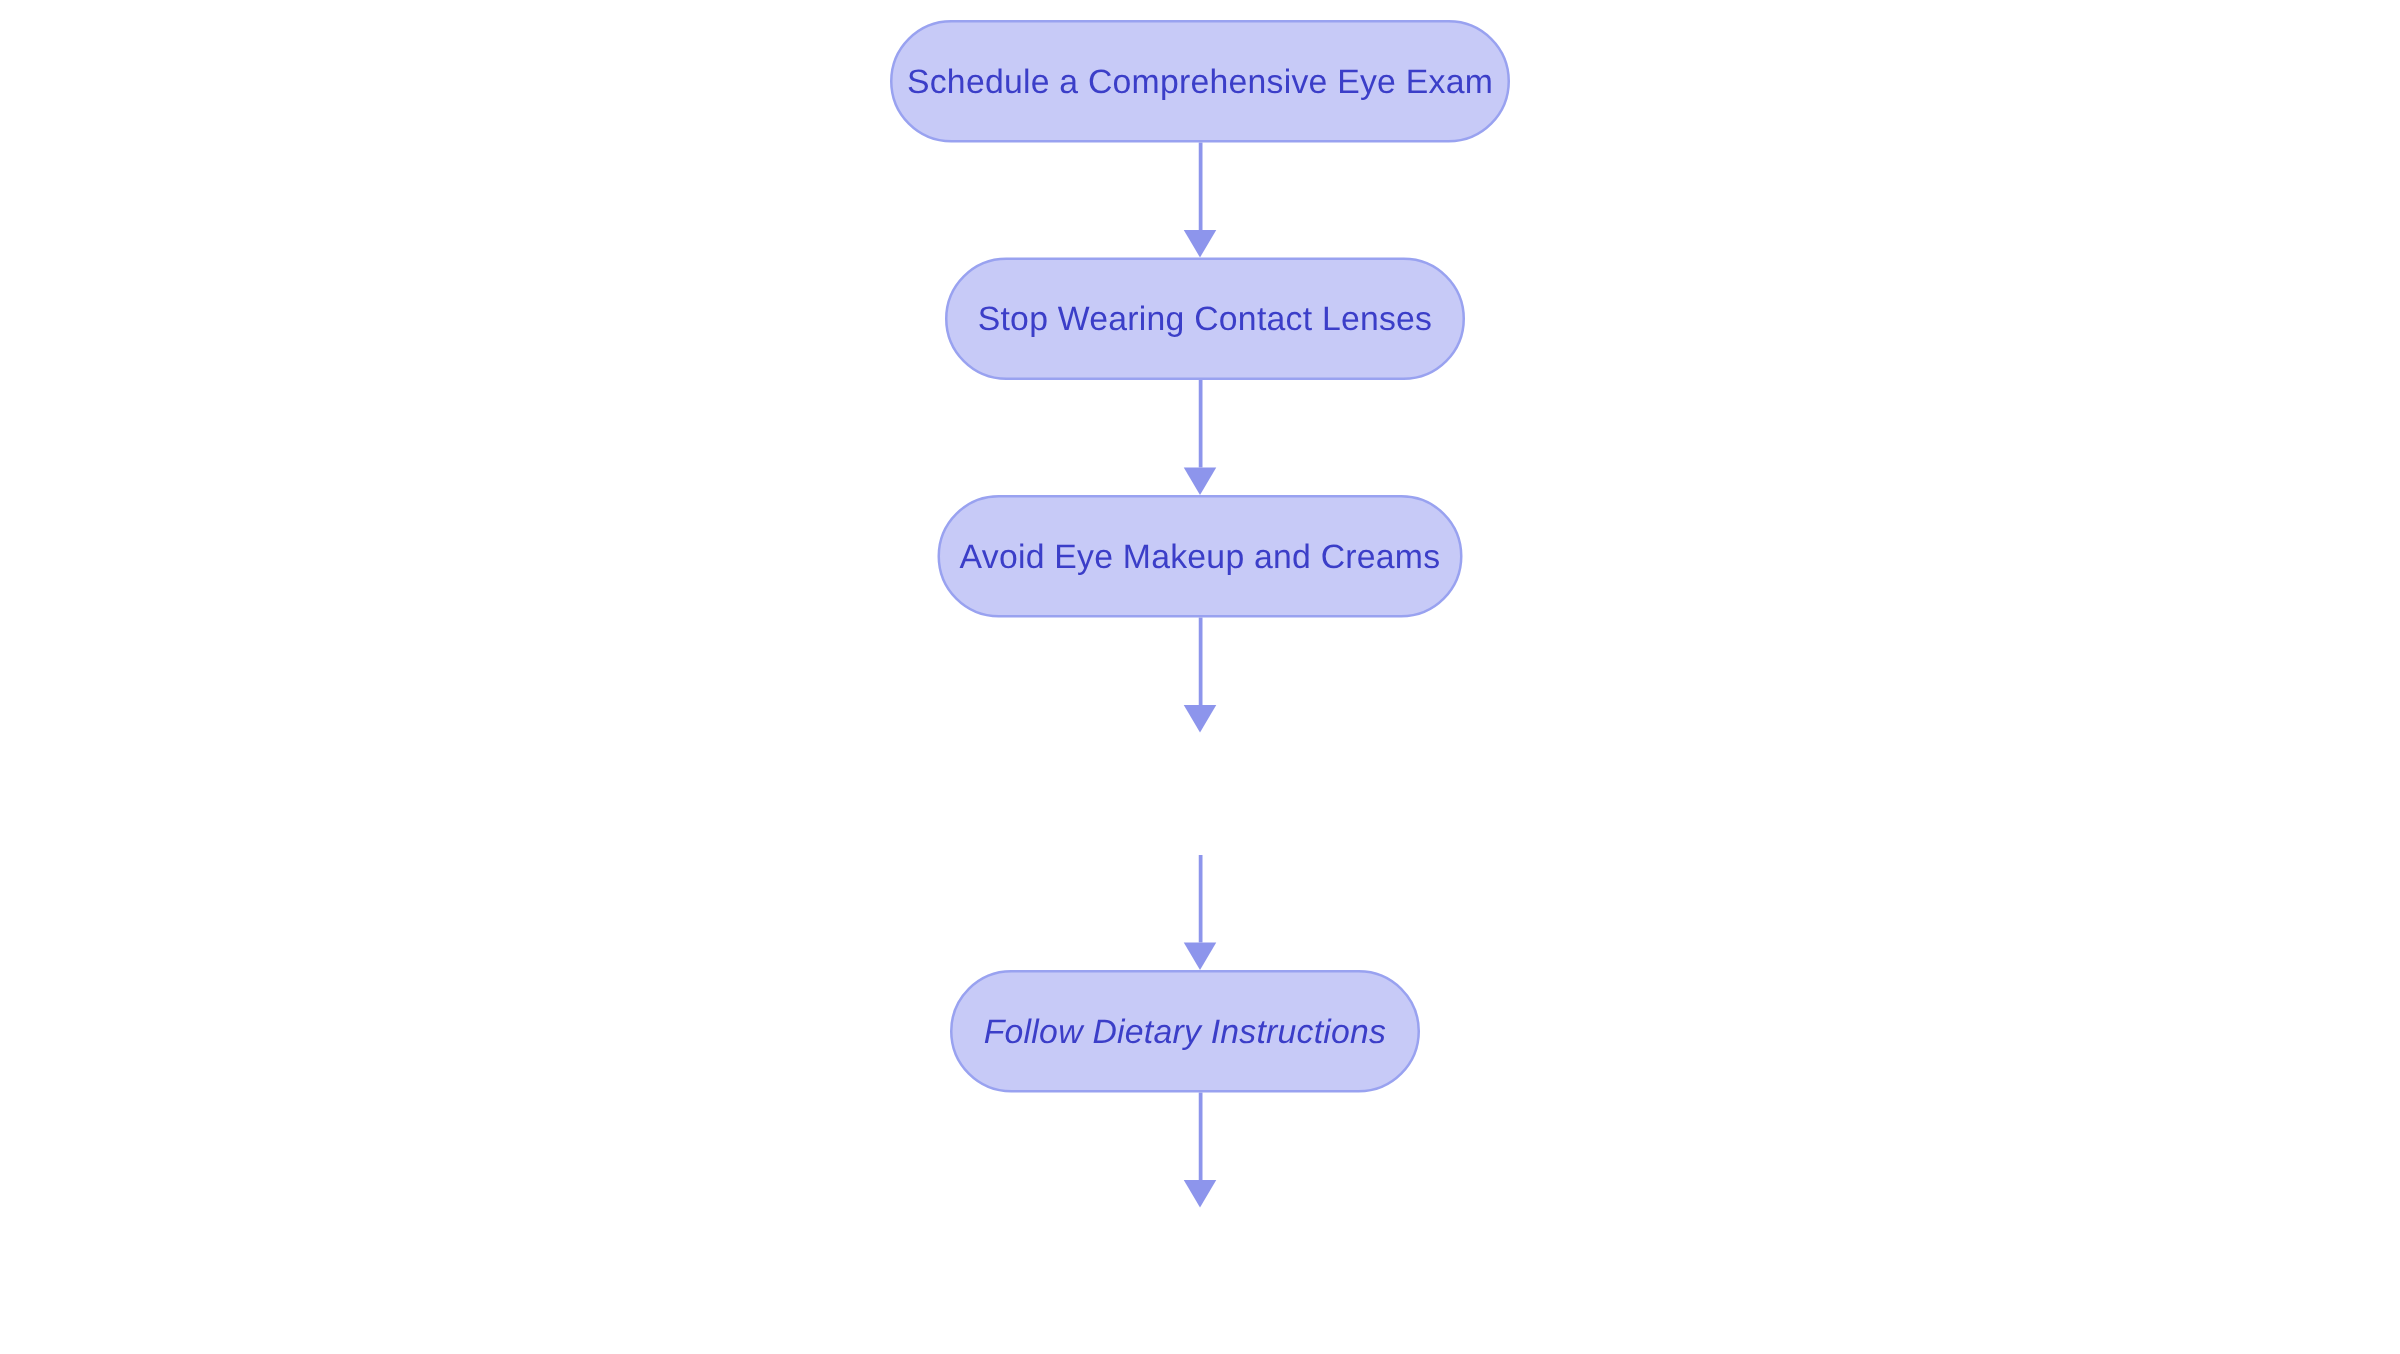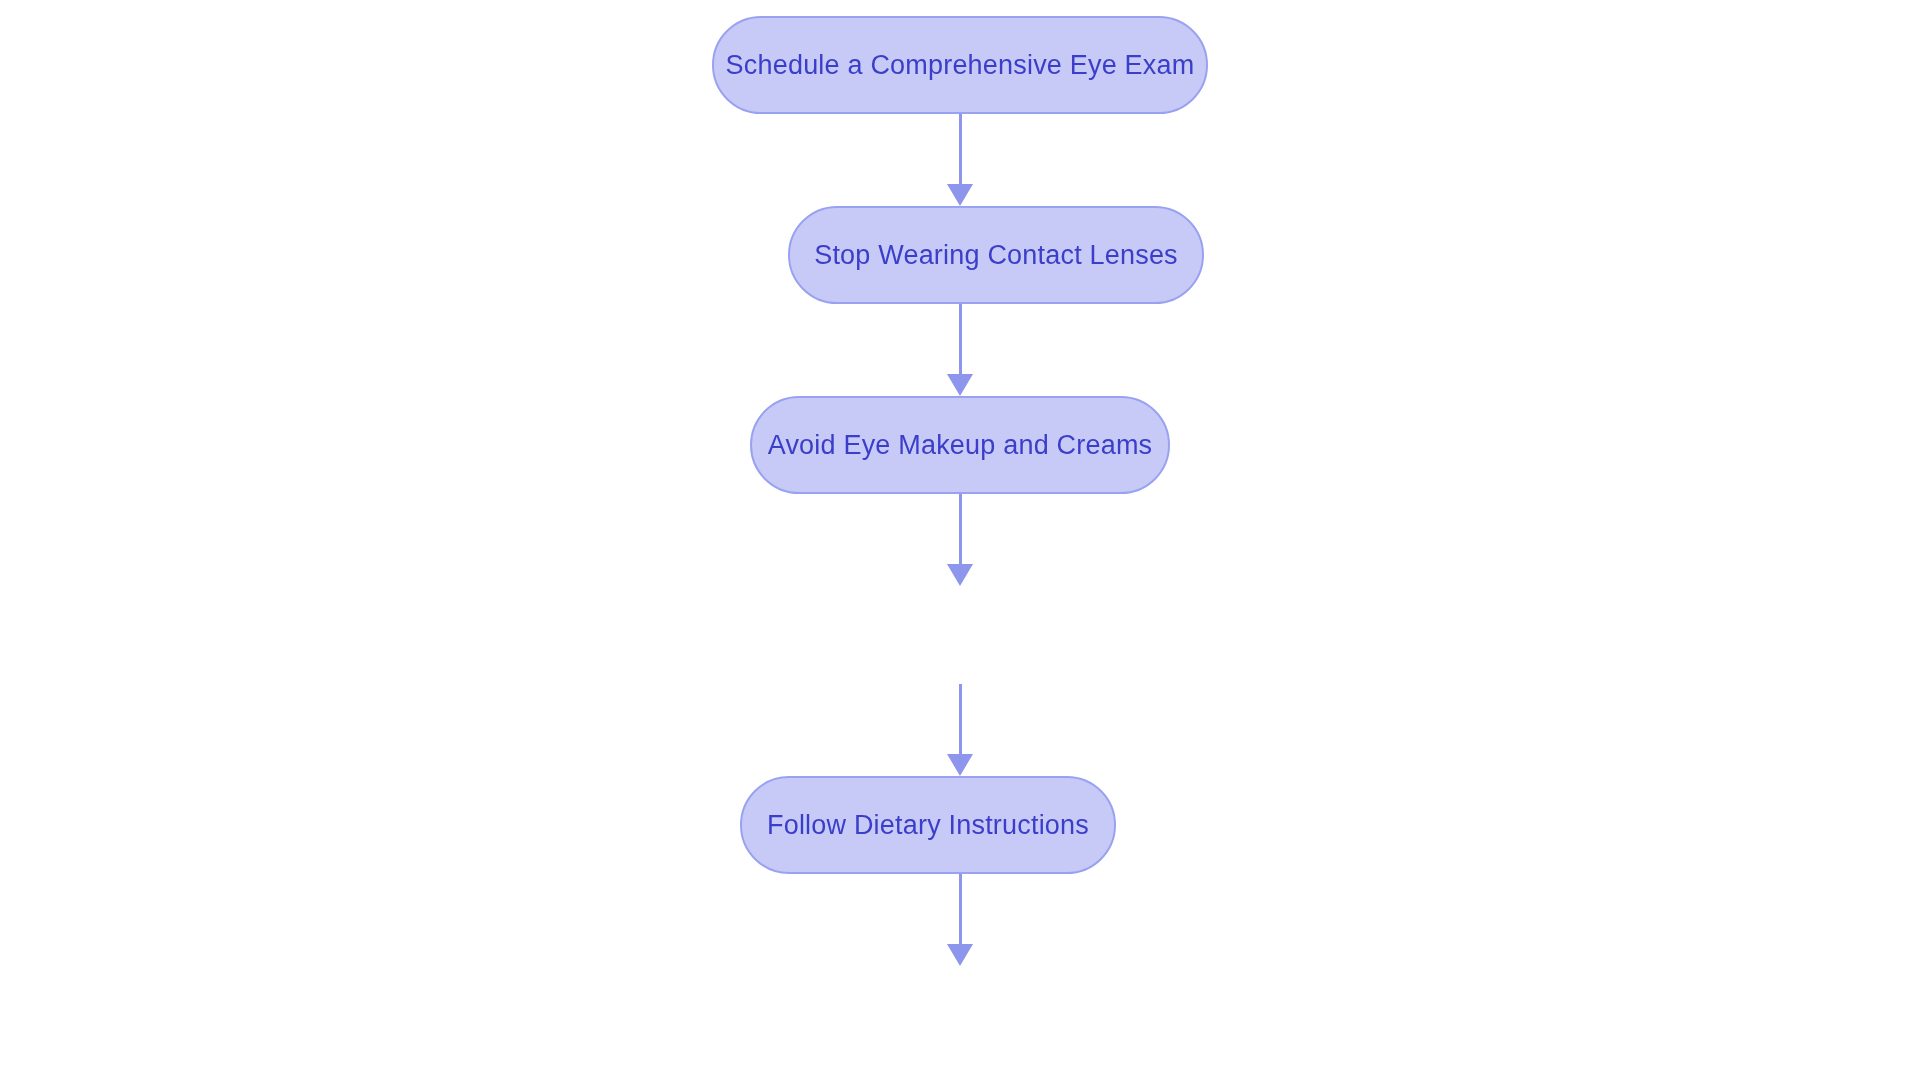"Stop Wearing Contact Lenses" .n2 { left: 788px -> 756px }
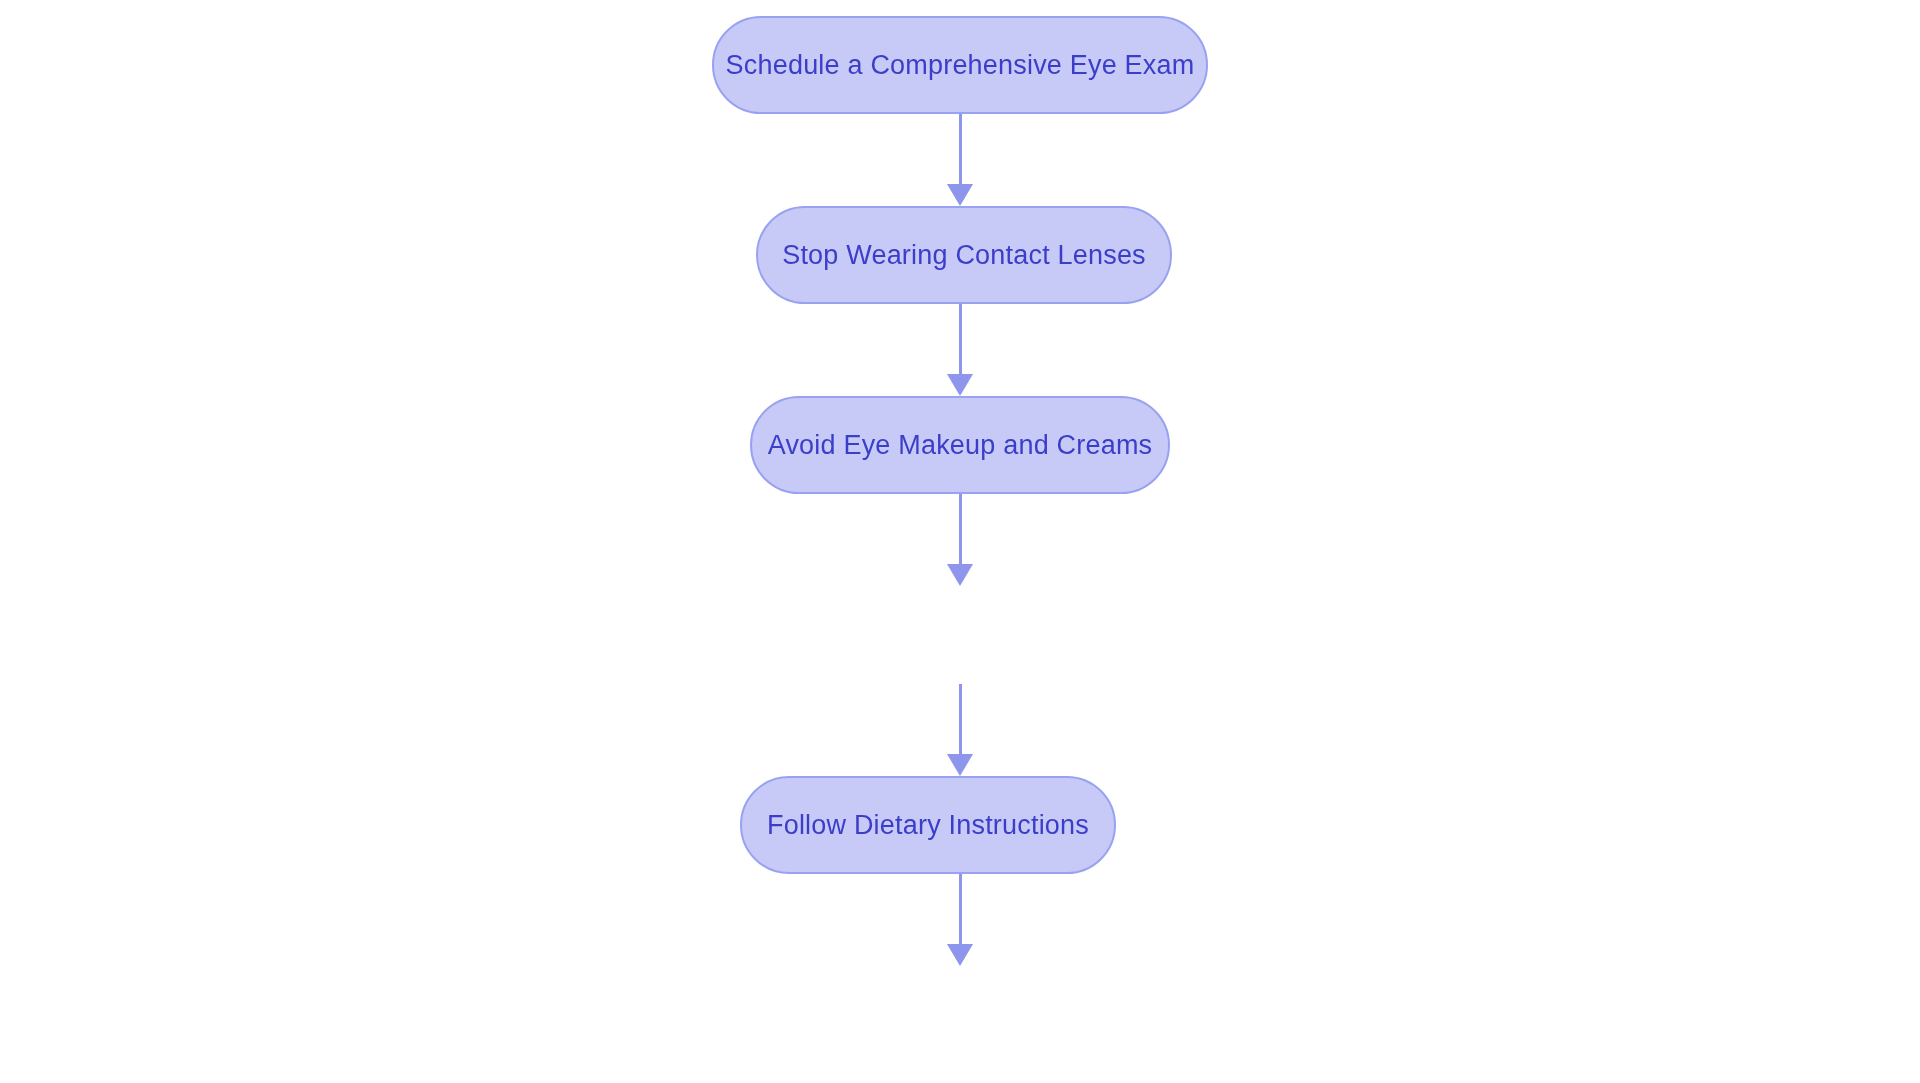"Follow Dietary Instructions" .n5 { font-style: none -> italic; left: 740px -> 760px }
